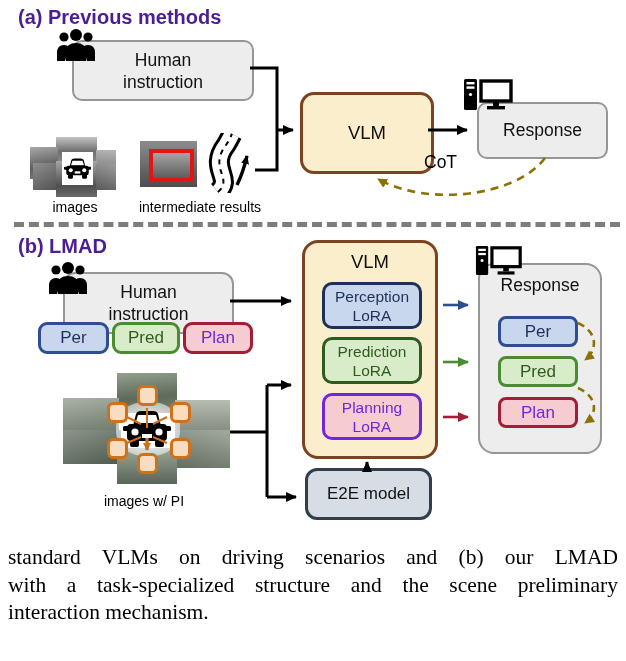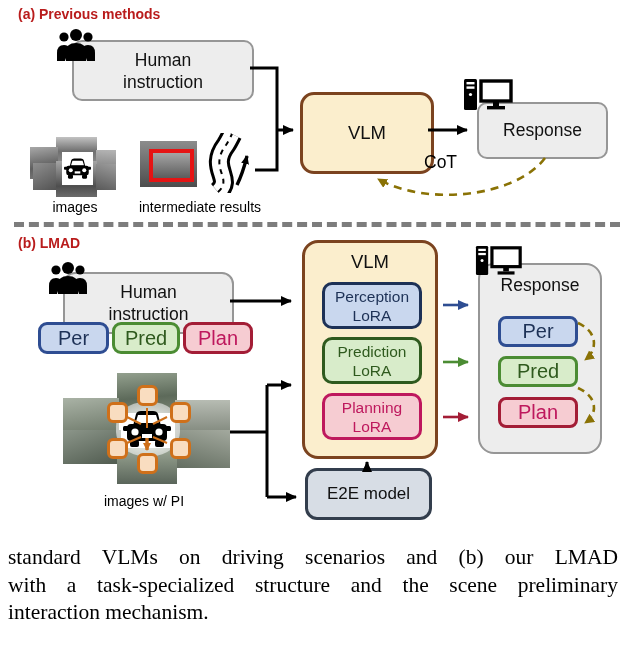"(a) Previous methods" .heading { color: #b91c1c -> #4c1d95; font-size: 14px -> 20px }
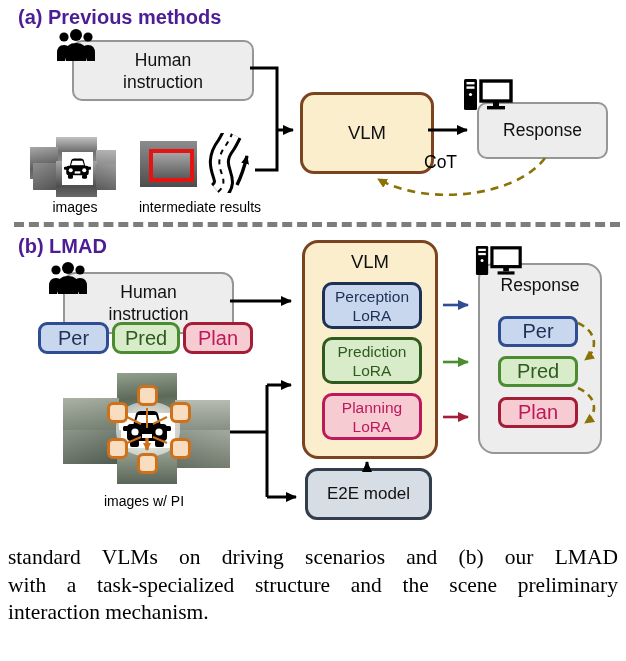"Per" .pill { font-size: 20px -> 17px }
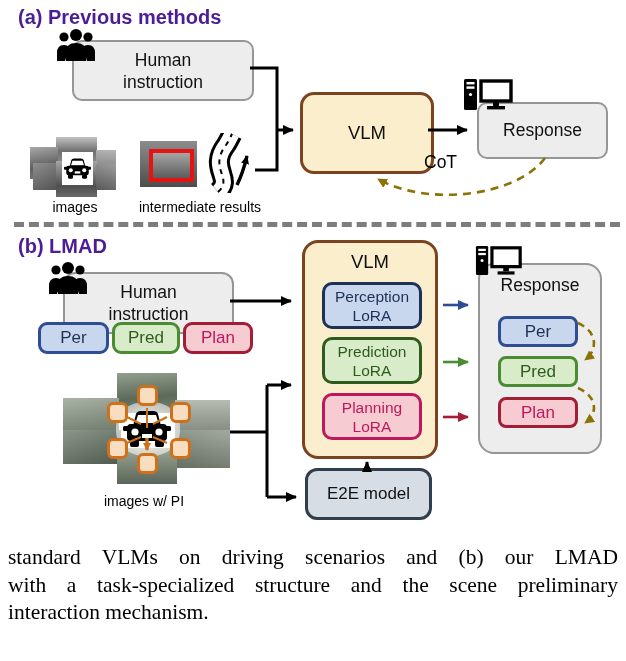"Plan" .c-red { color: #be185d -> #6d28d9 }
